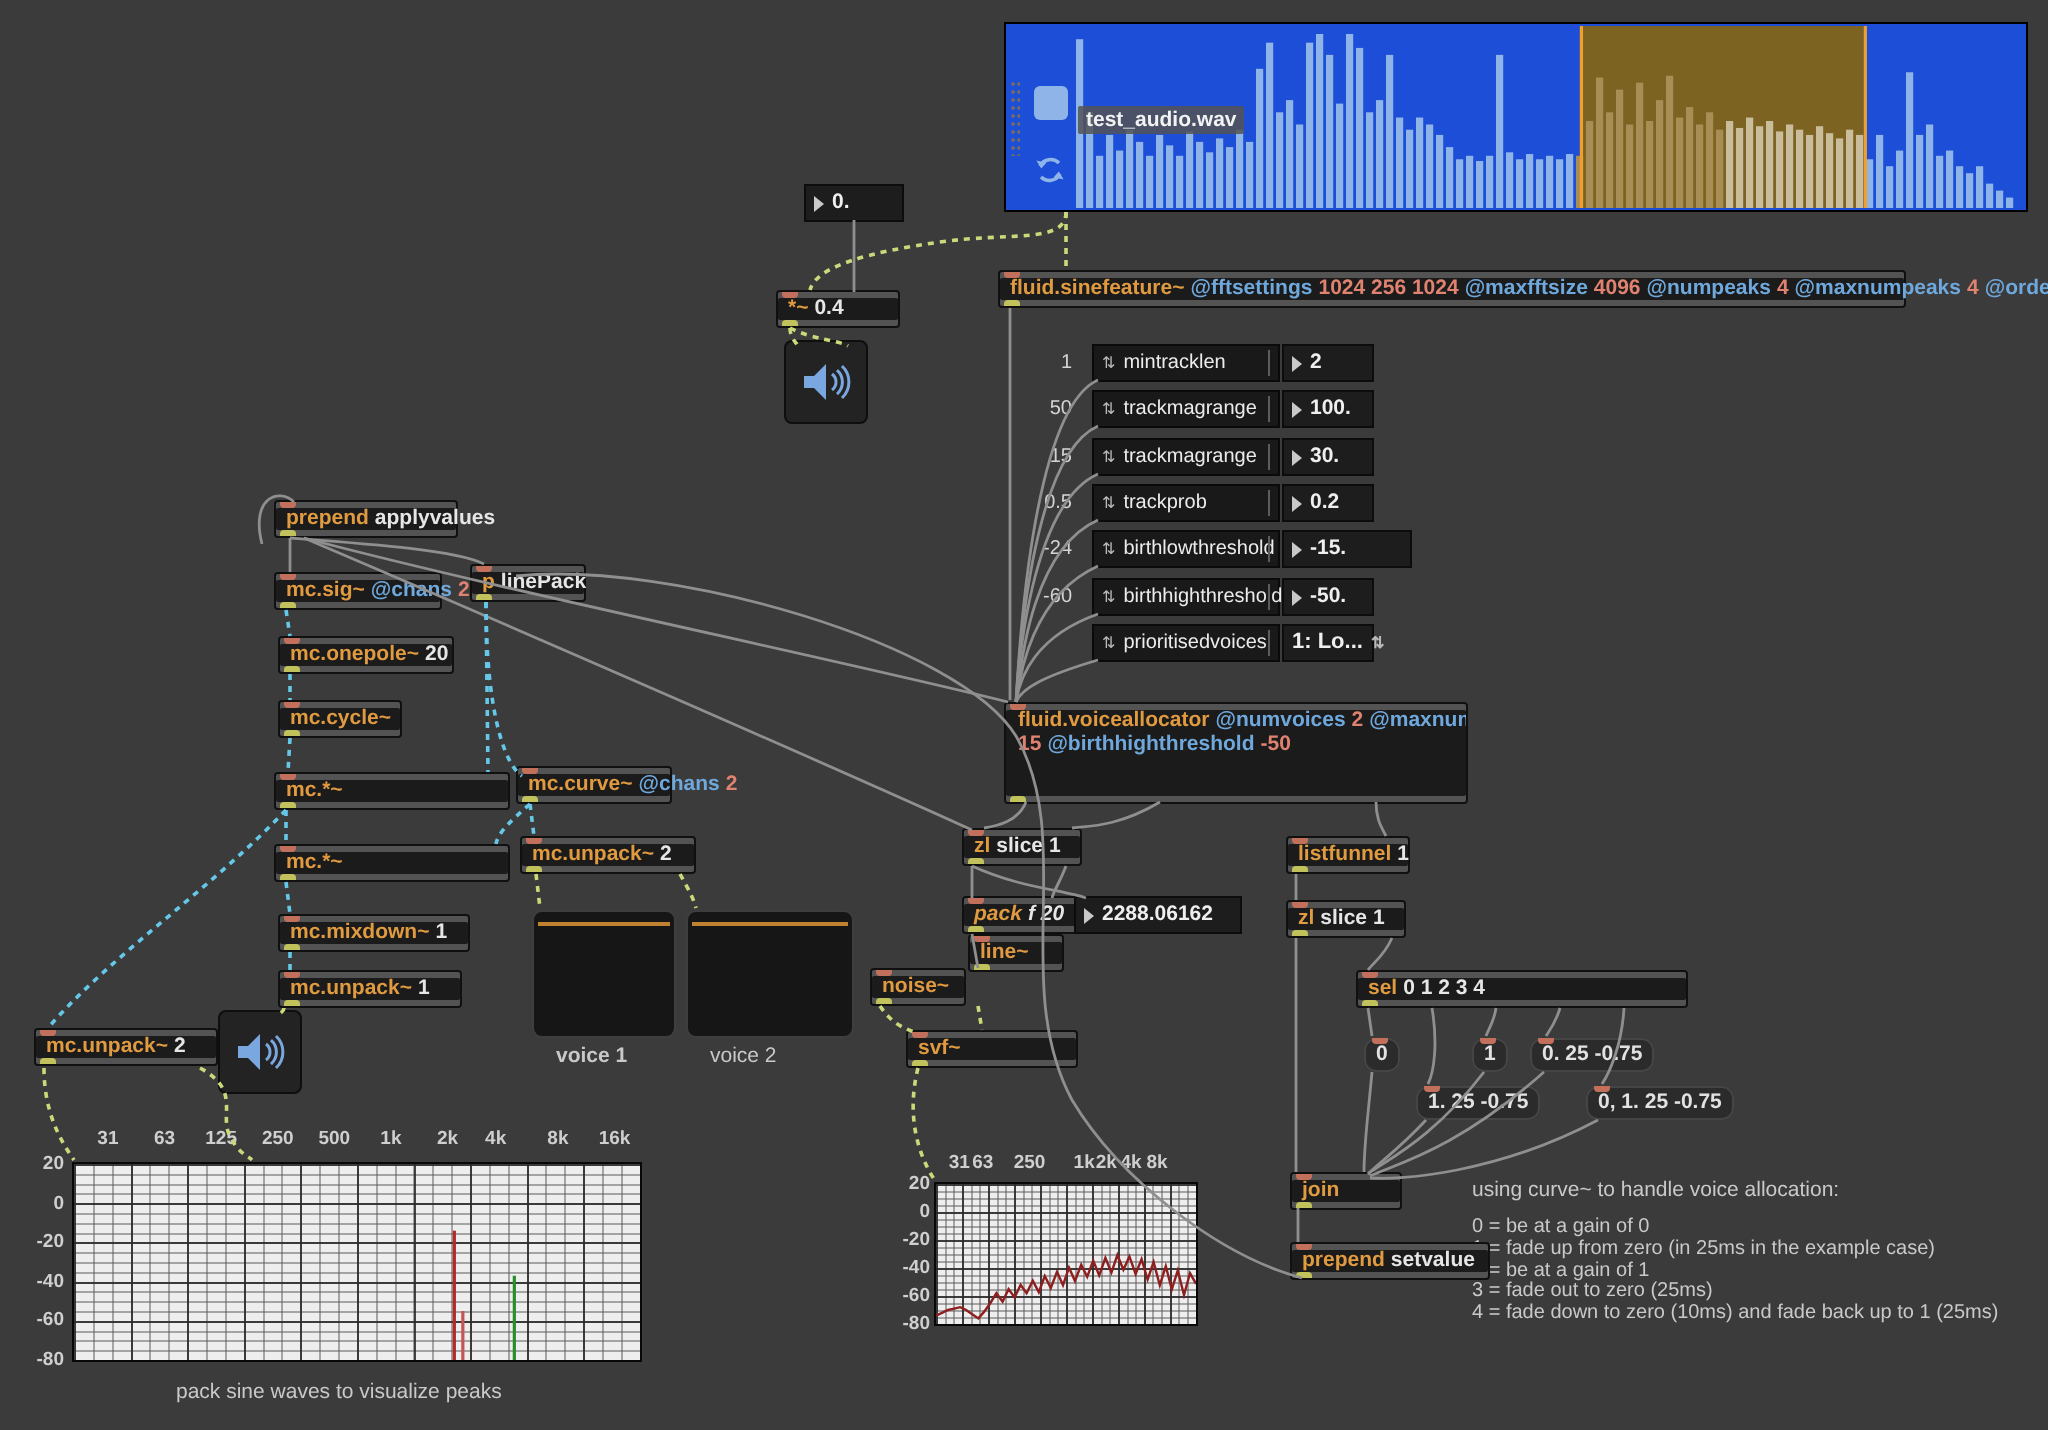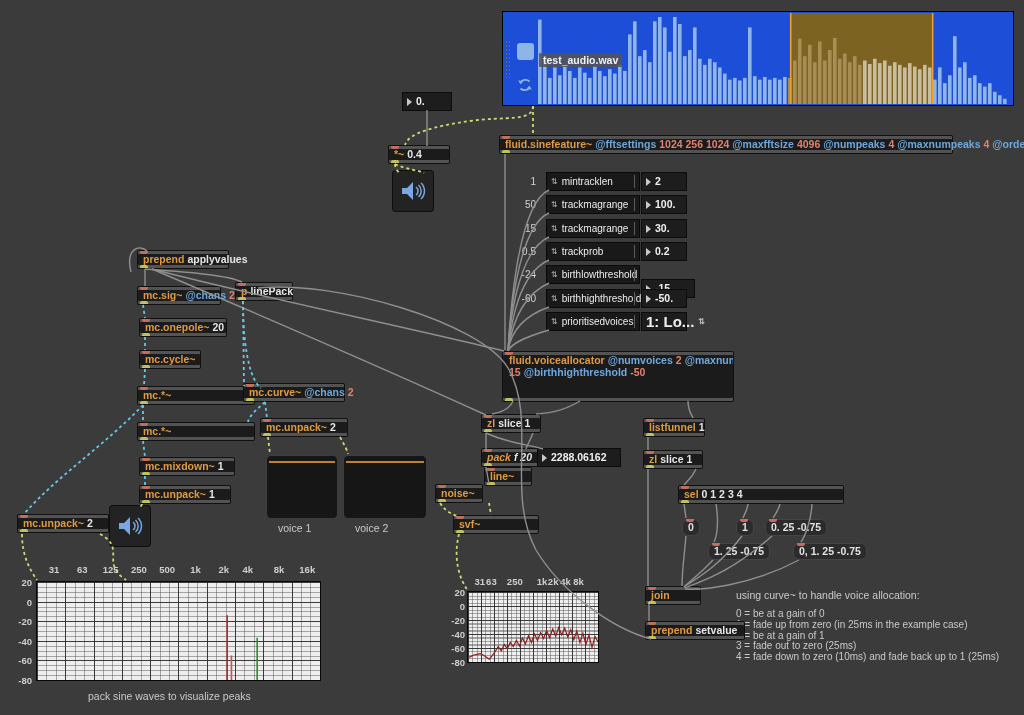"-15." div.numbox { top: 280px -> 266px; width: 52px -> 63px }
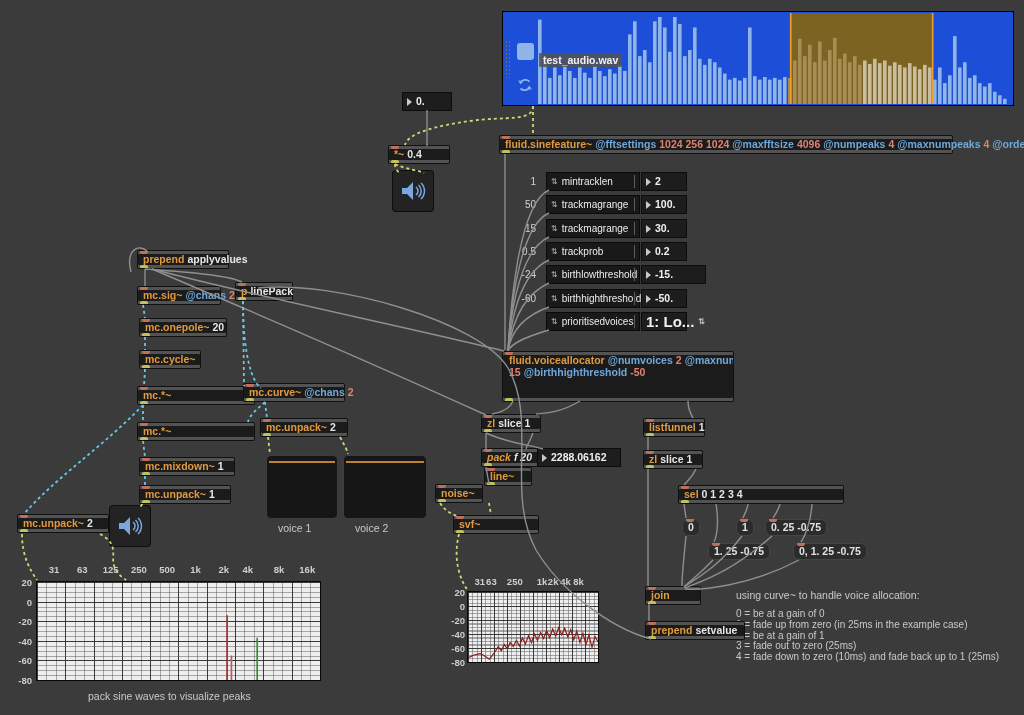"1: Lo..." span { font-size: 15px -> 11px }
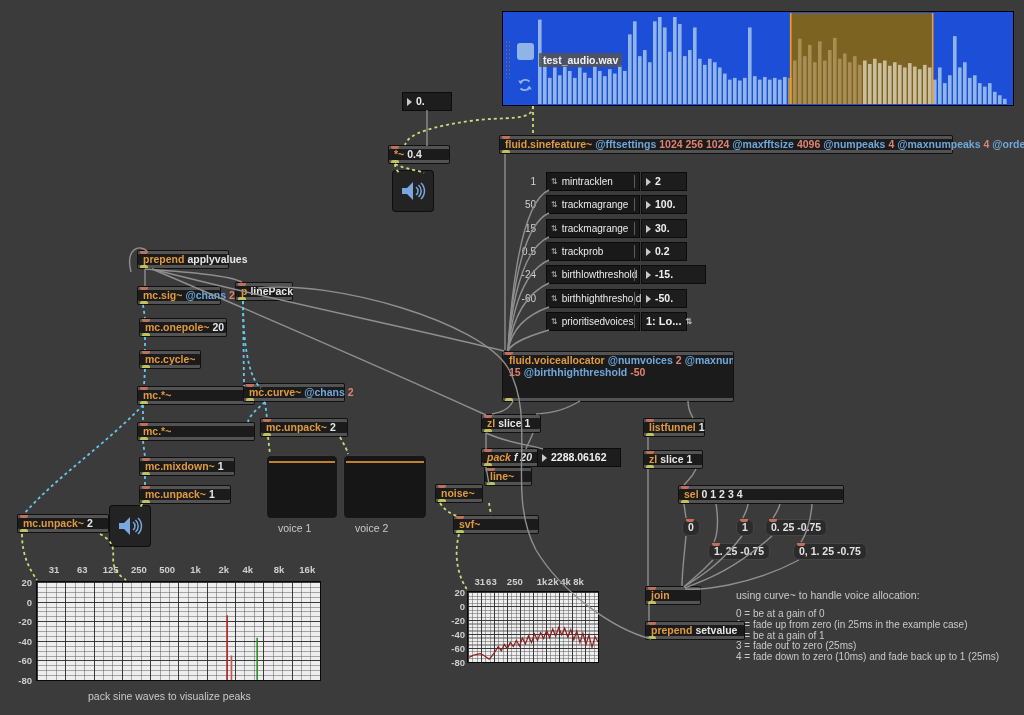"mc.curve~ @chans 2" div.obj { left: 244px -> 259px; width: 100px -> 76px }
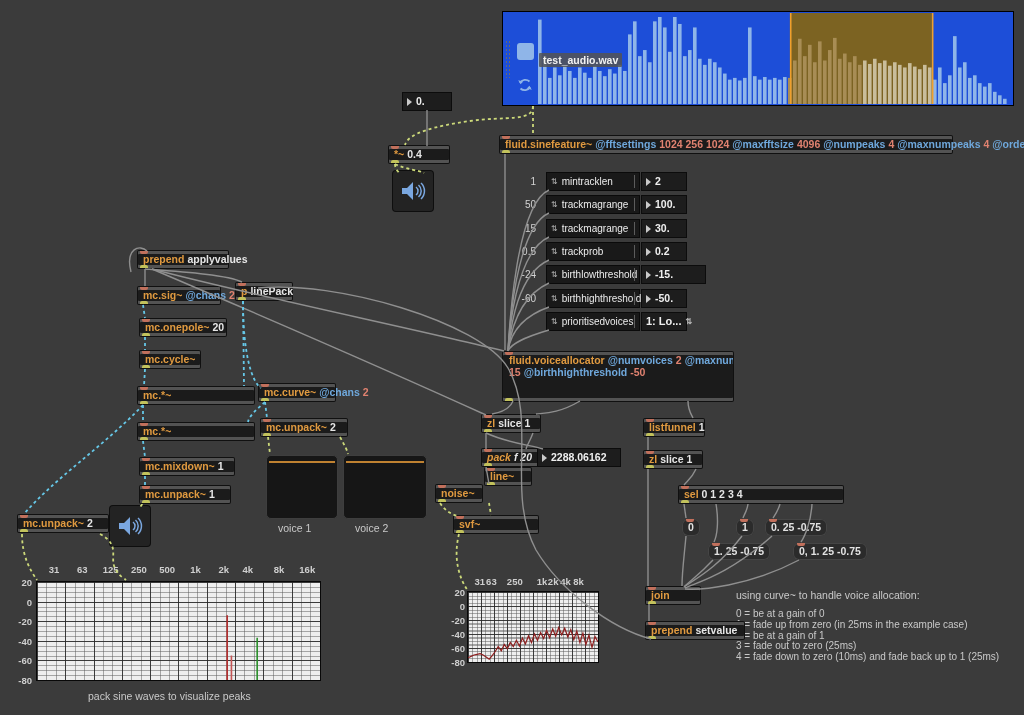"voice 1" div.comment { font-weight: none -> bold }
